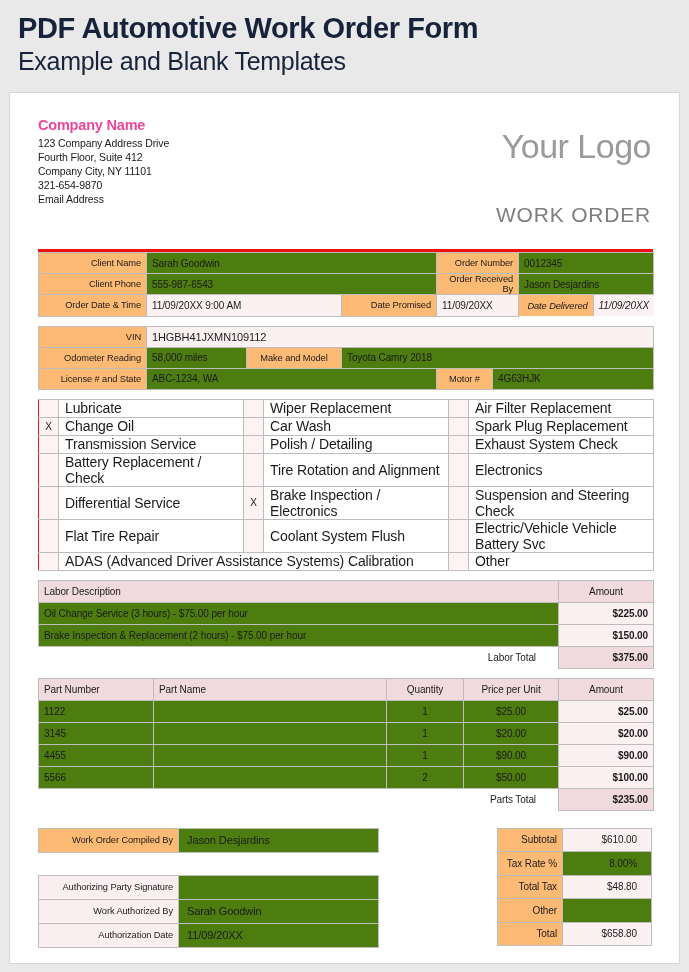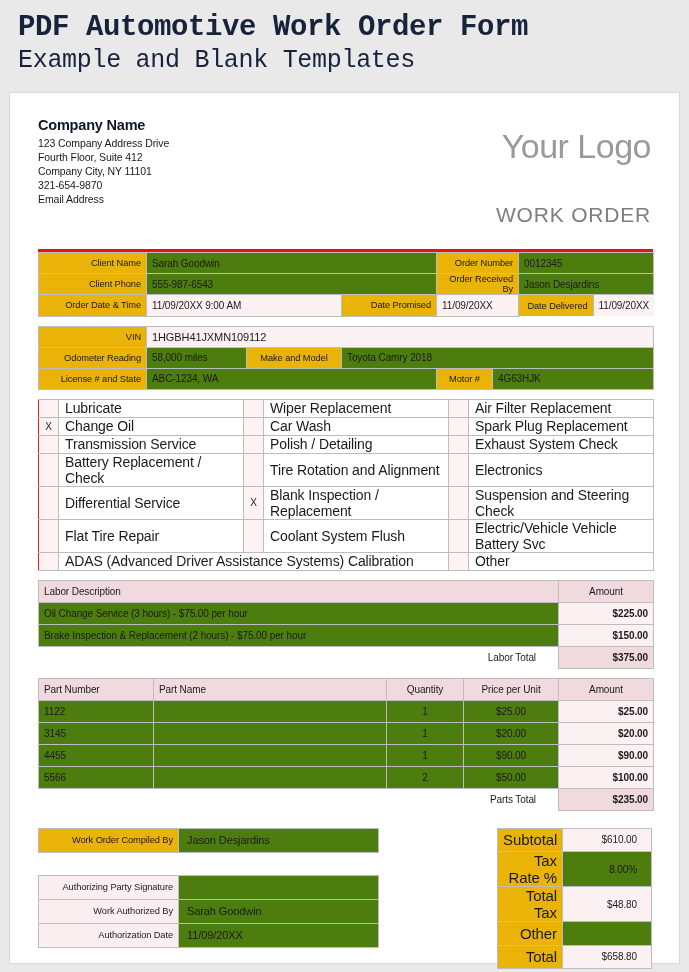"PDF Automotive Work Order Form" .banner { font-family: Liberation Mono, monospace -> none }
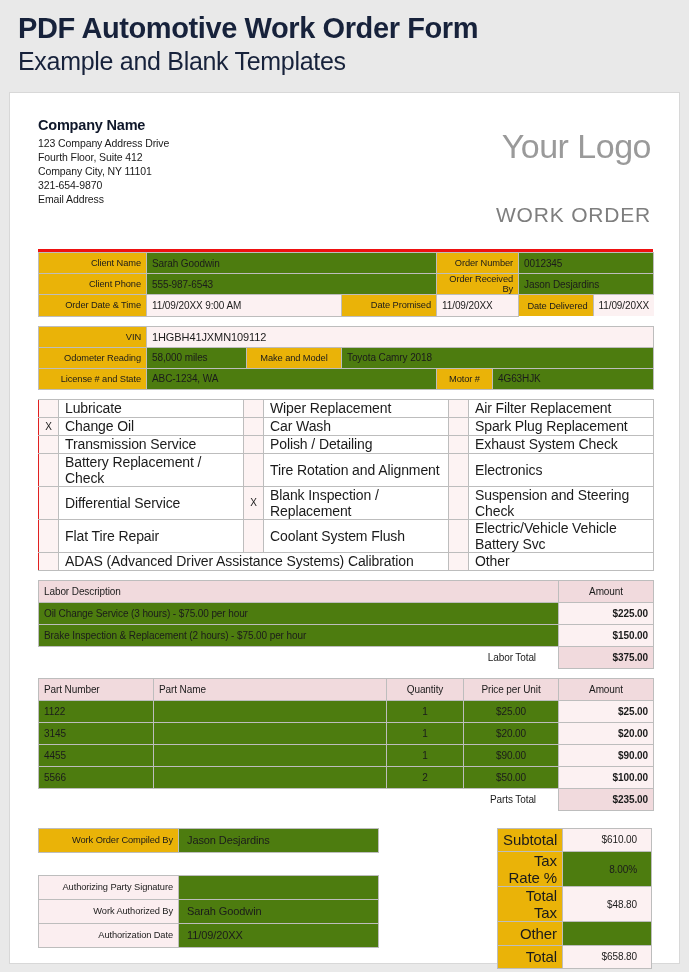"Company Name" .co-name { color: #0f172a -> #ec4899 }
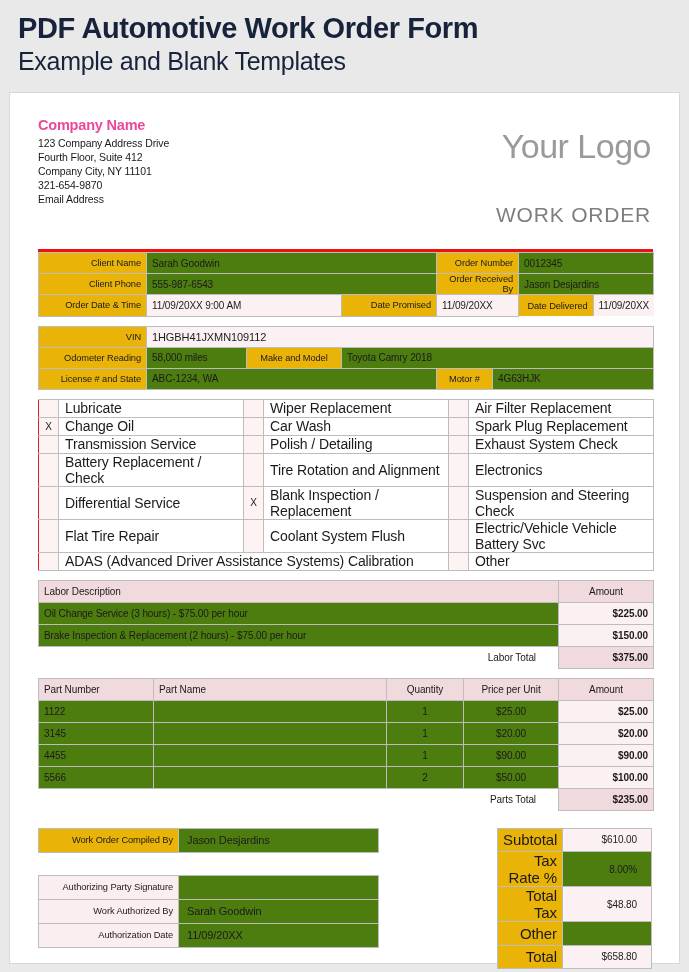"Client Name" .lbl { background: #eab308 -> #fdba74 }
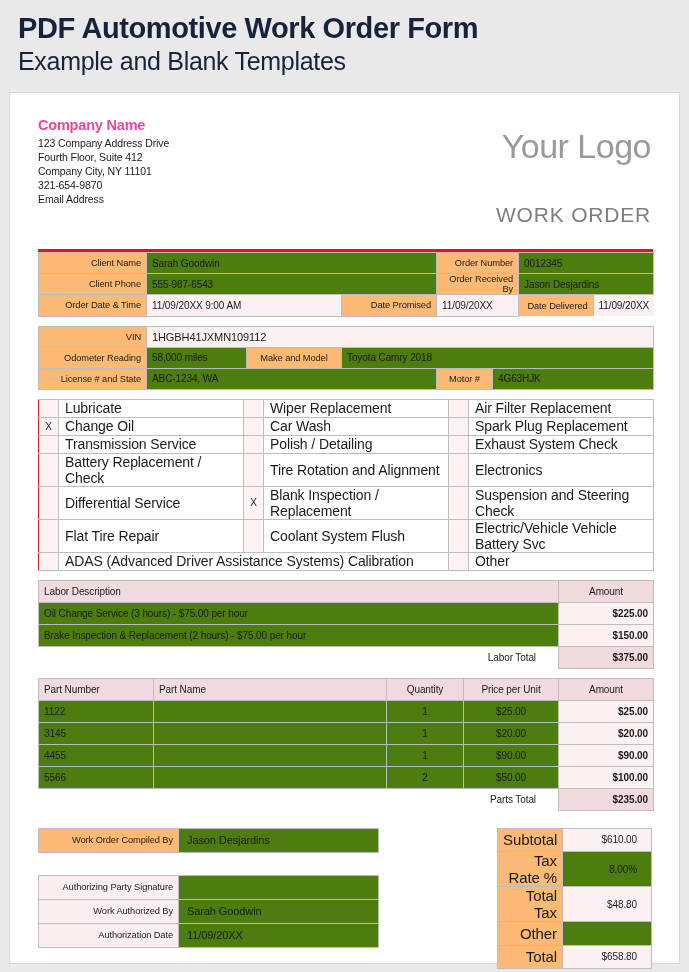"Date Delivered" .noborder { font-style: none -> italic }
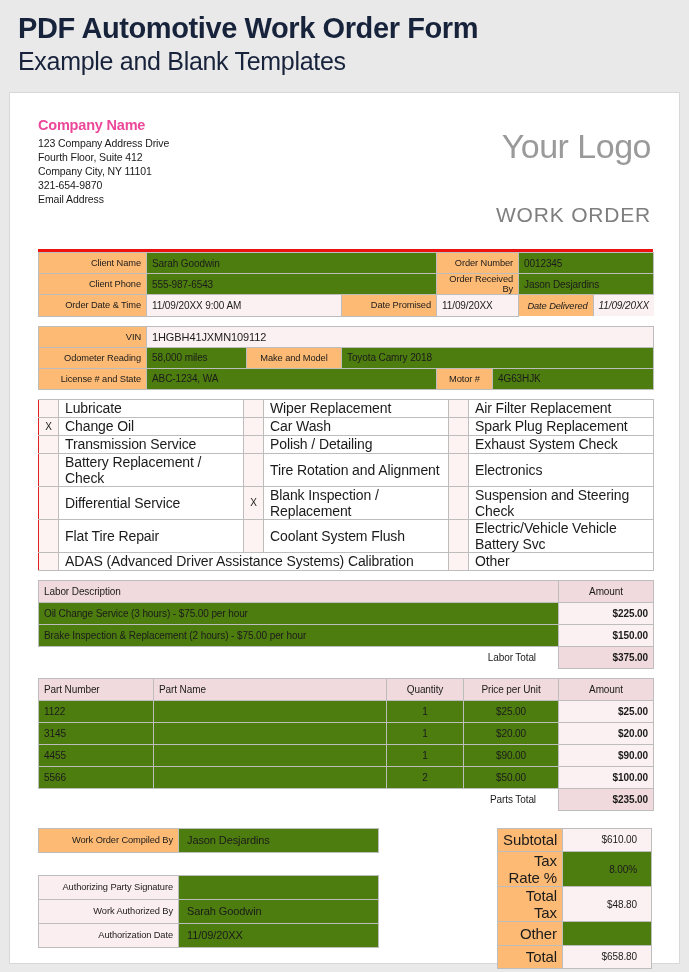"Blank Inspection / Replacement" td.name { text: Blank Inspection / Replacement -> Brake Inspection / Electronics }
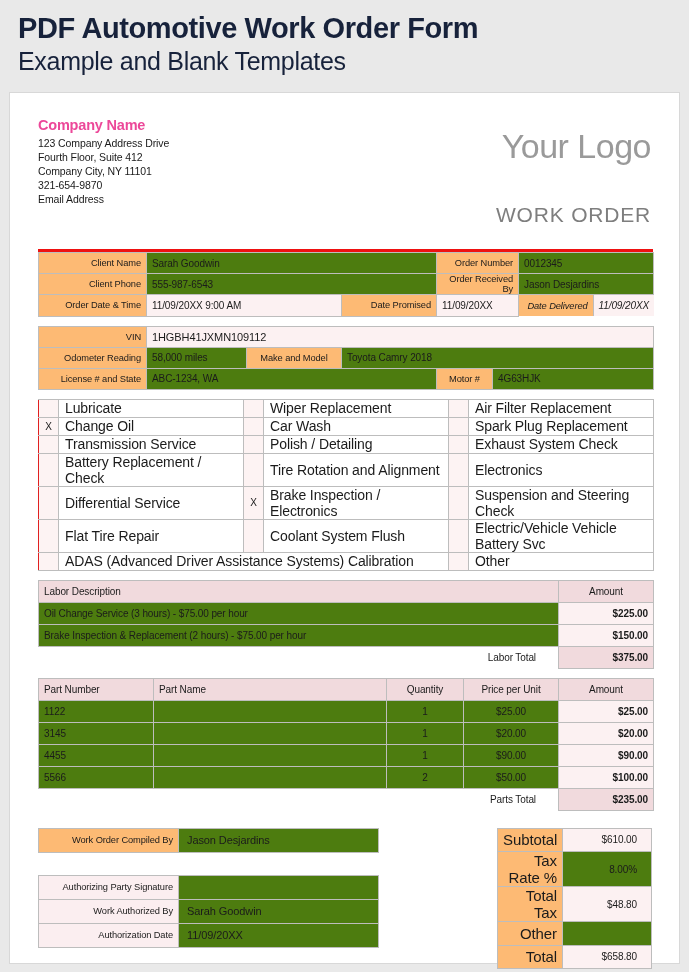"Subtotal" .totals td { font-size: 15px -> 10px }
